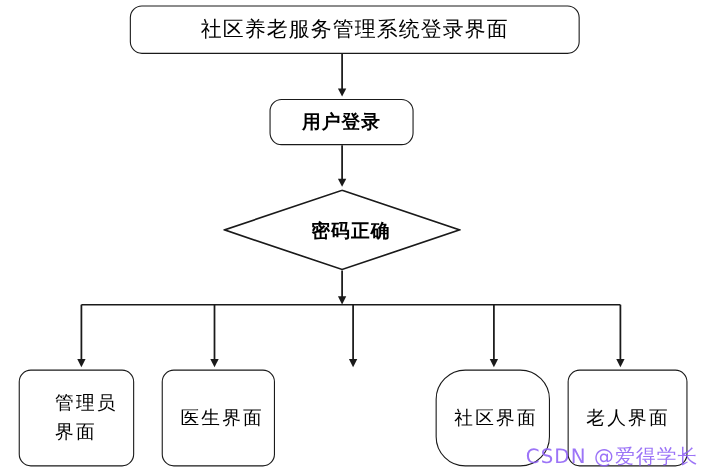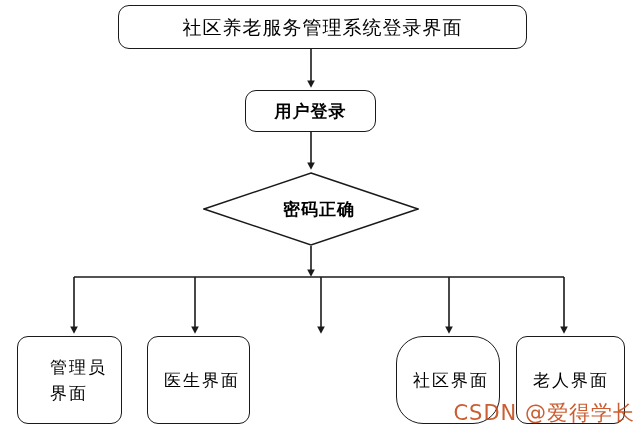"CSDN @爱得学长" .watermark { color: #c2410c -> #8b5cf6; font-size: 21px -> 18px }
